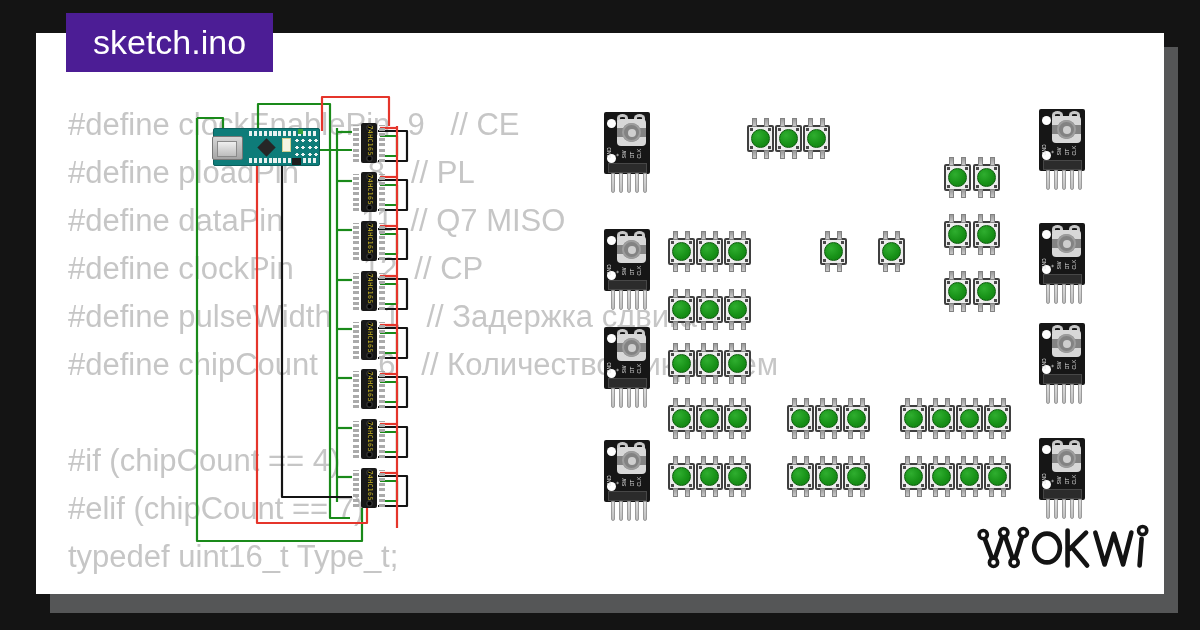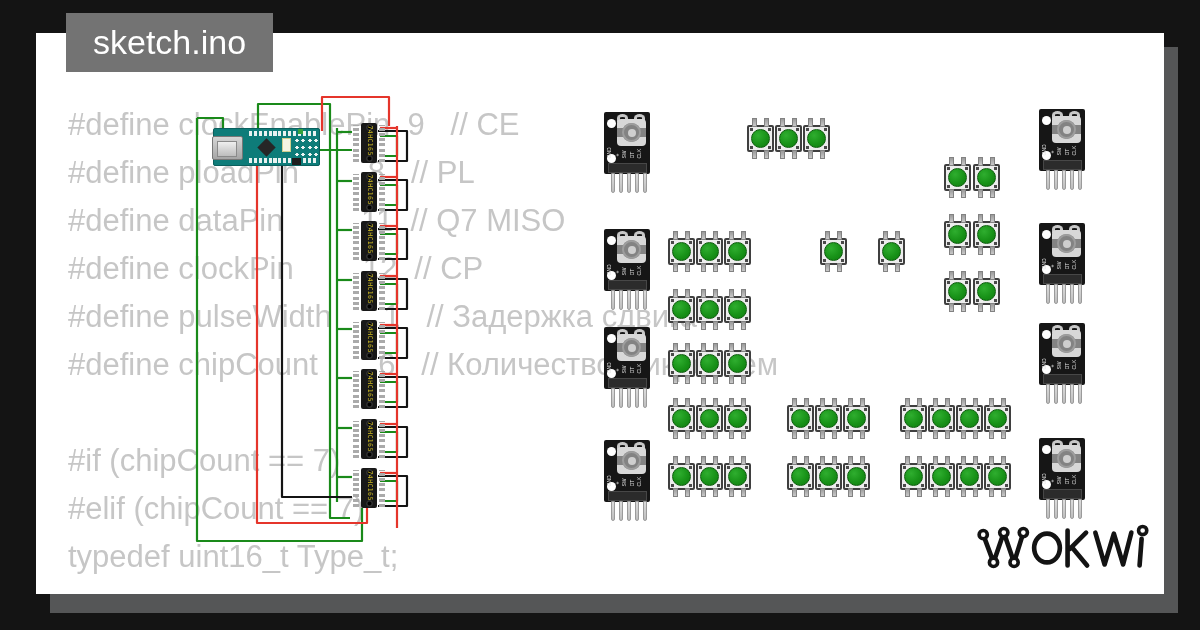"sketch.ino" .tab { background: #737373 -> #4c1d95 }
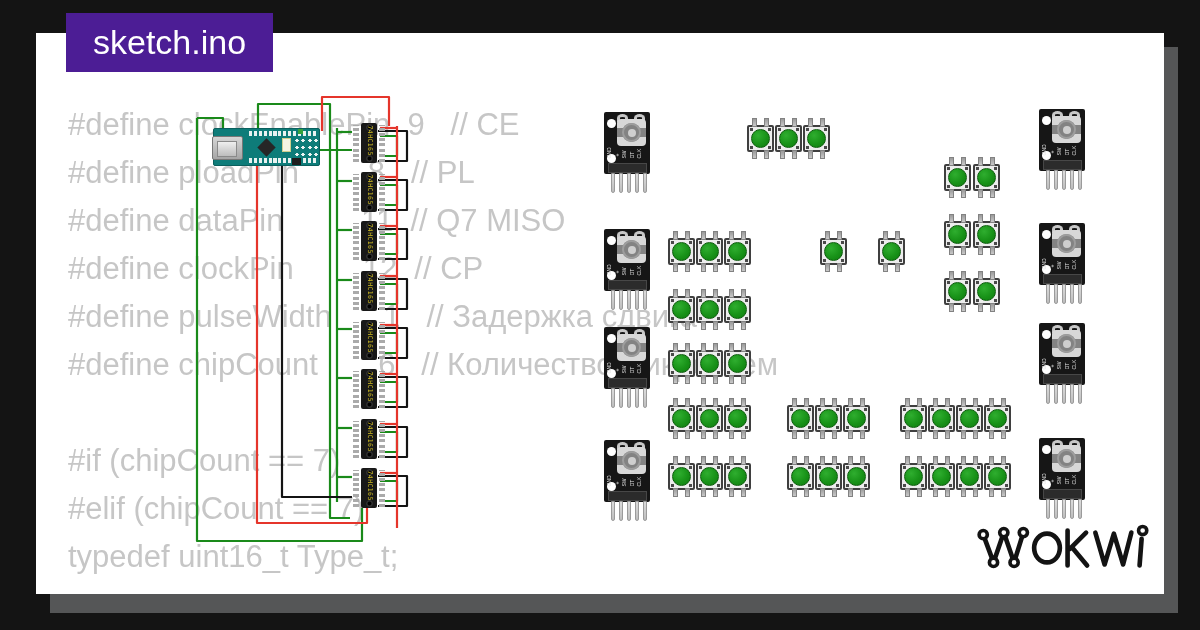"#if (chipCount == 7)" div.code-line { text: 7 -> 4 }
